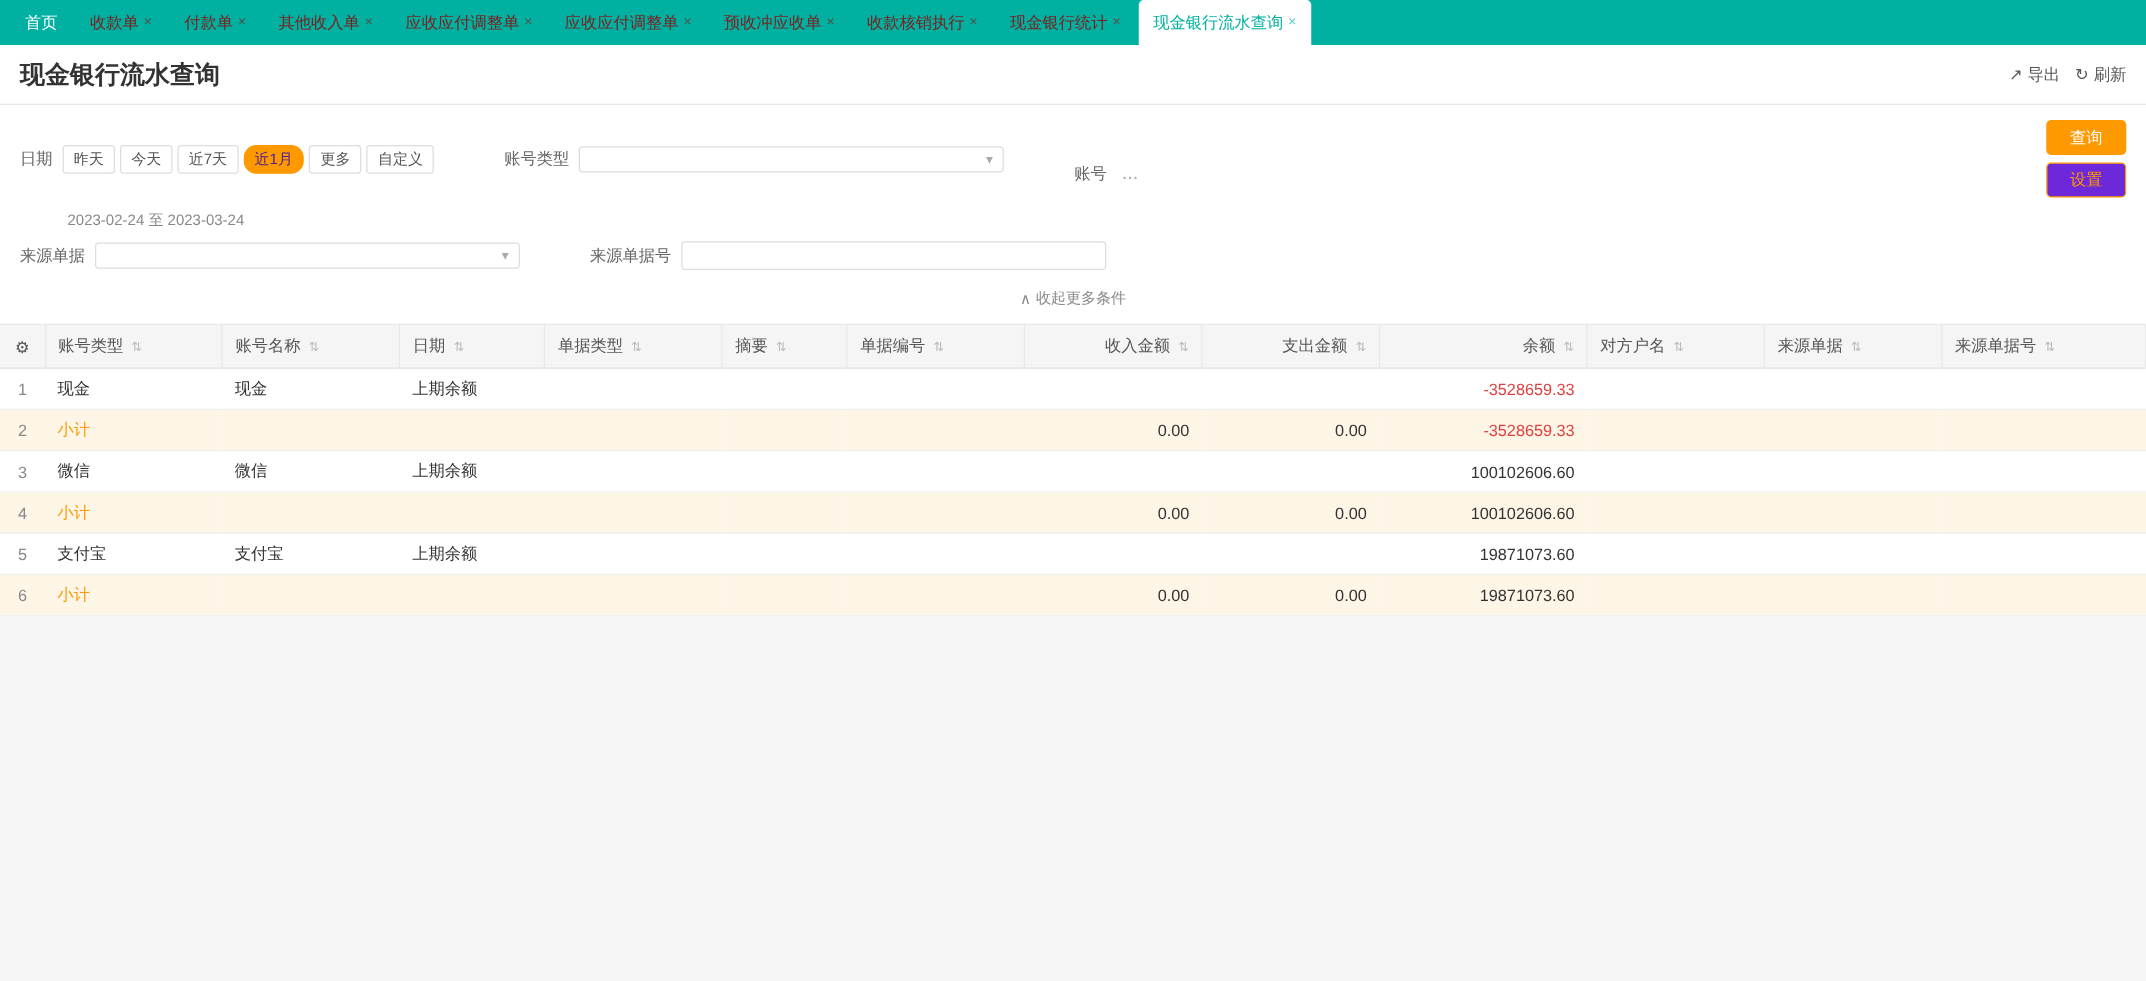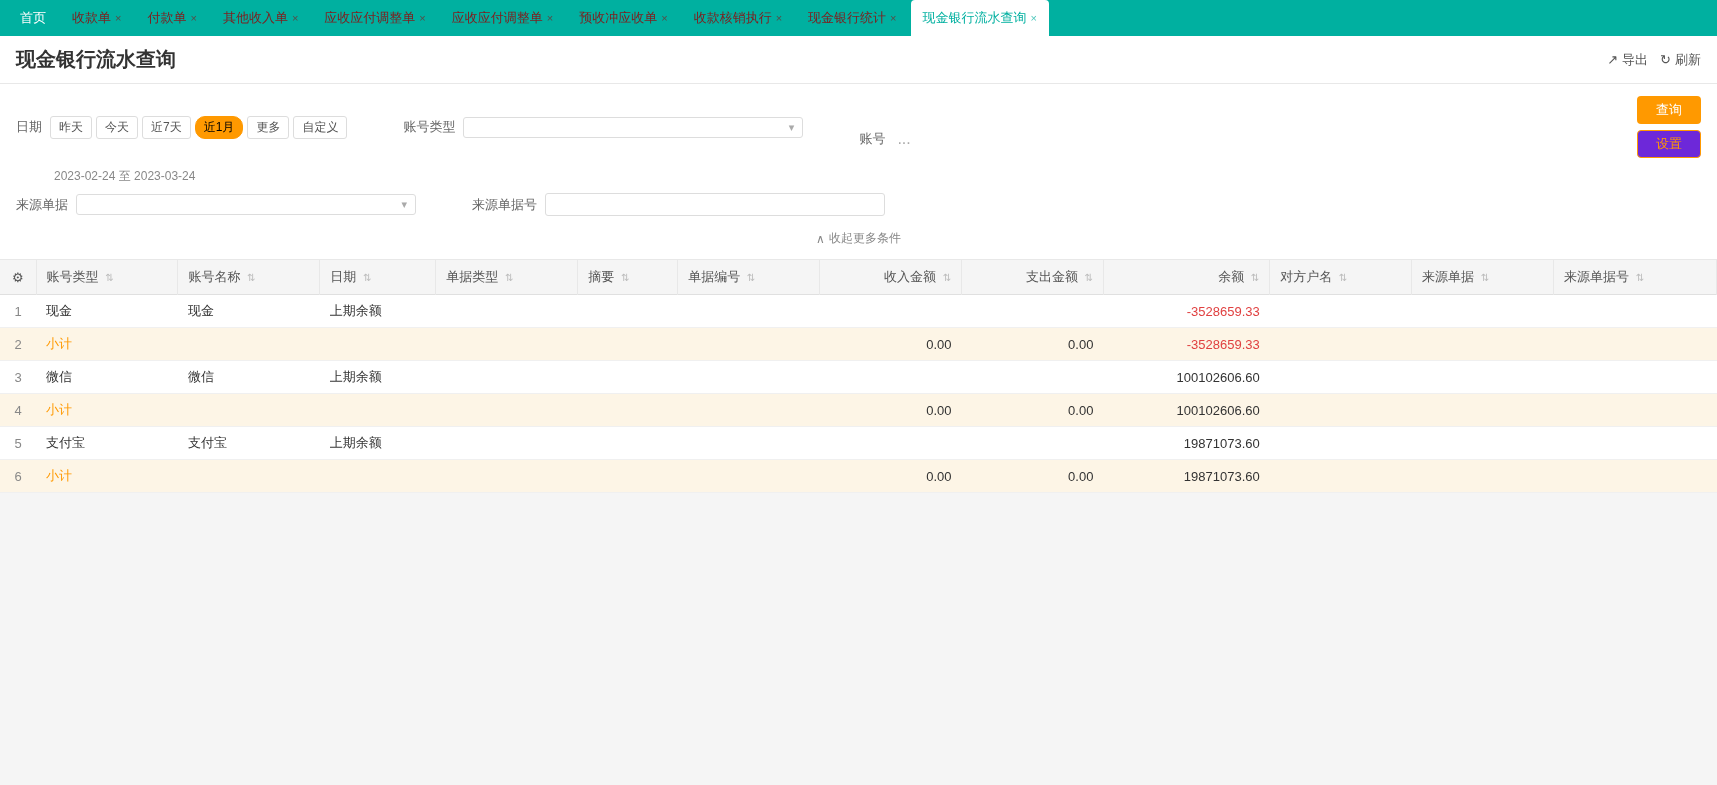"近1月" .date-btn.active { color: #000000 -> #4c1d95 }
